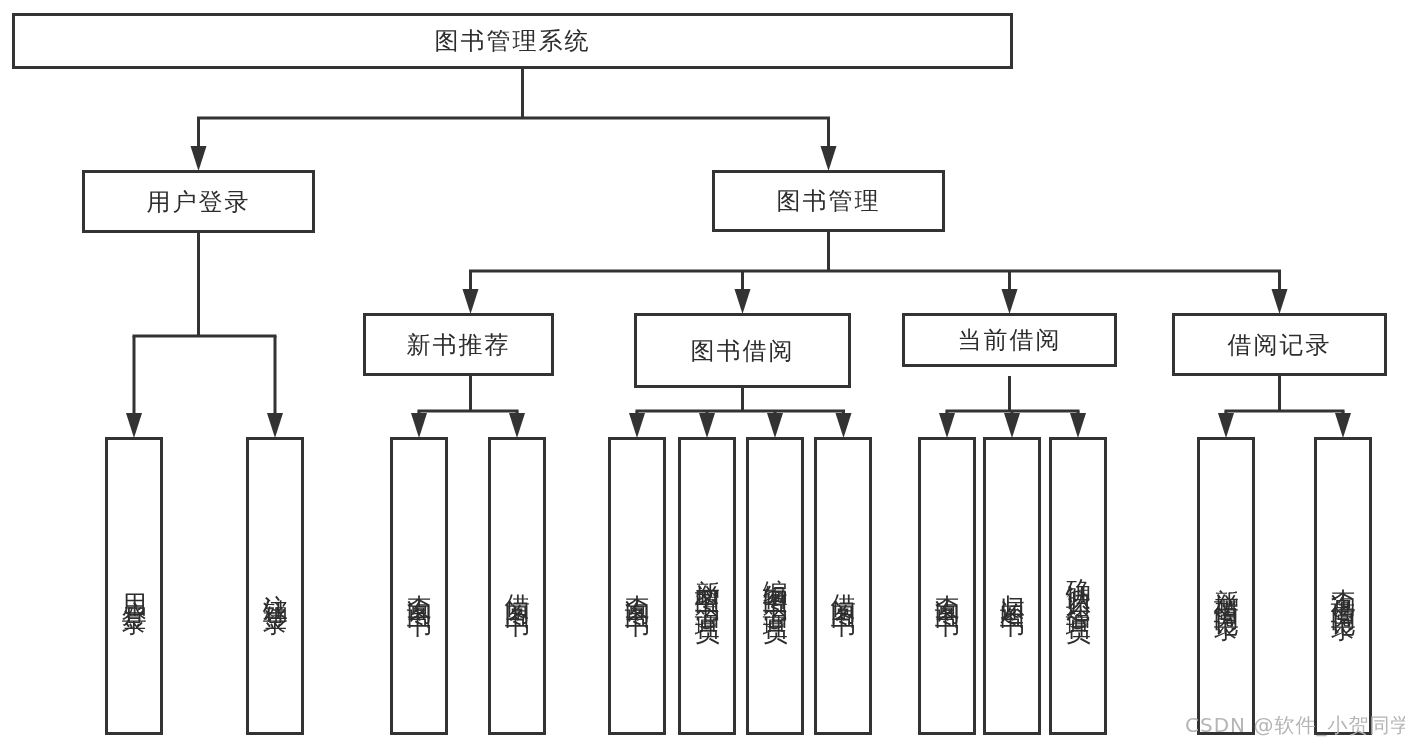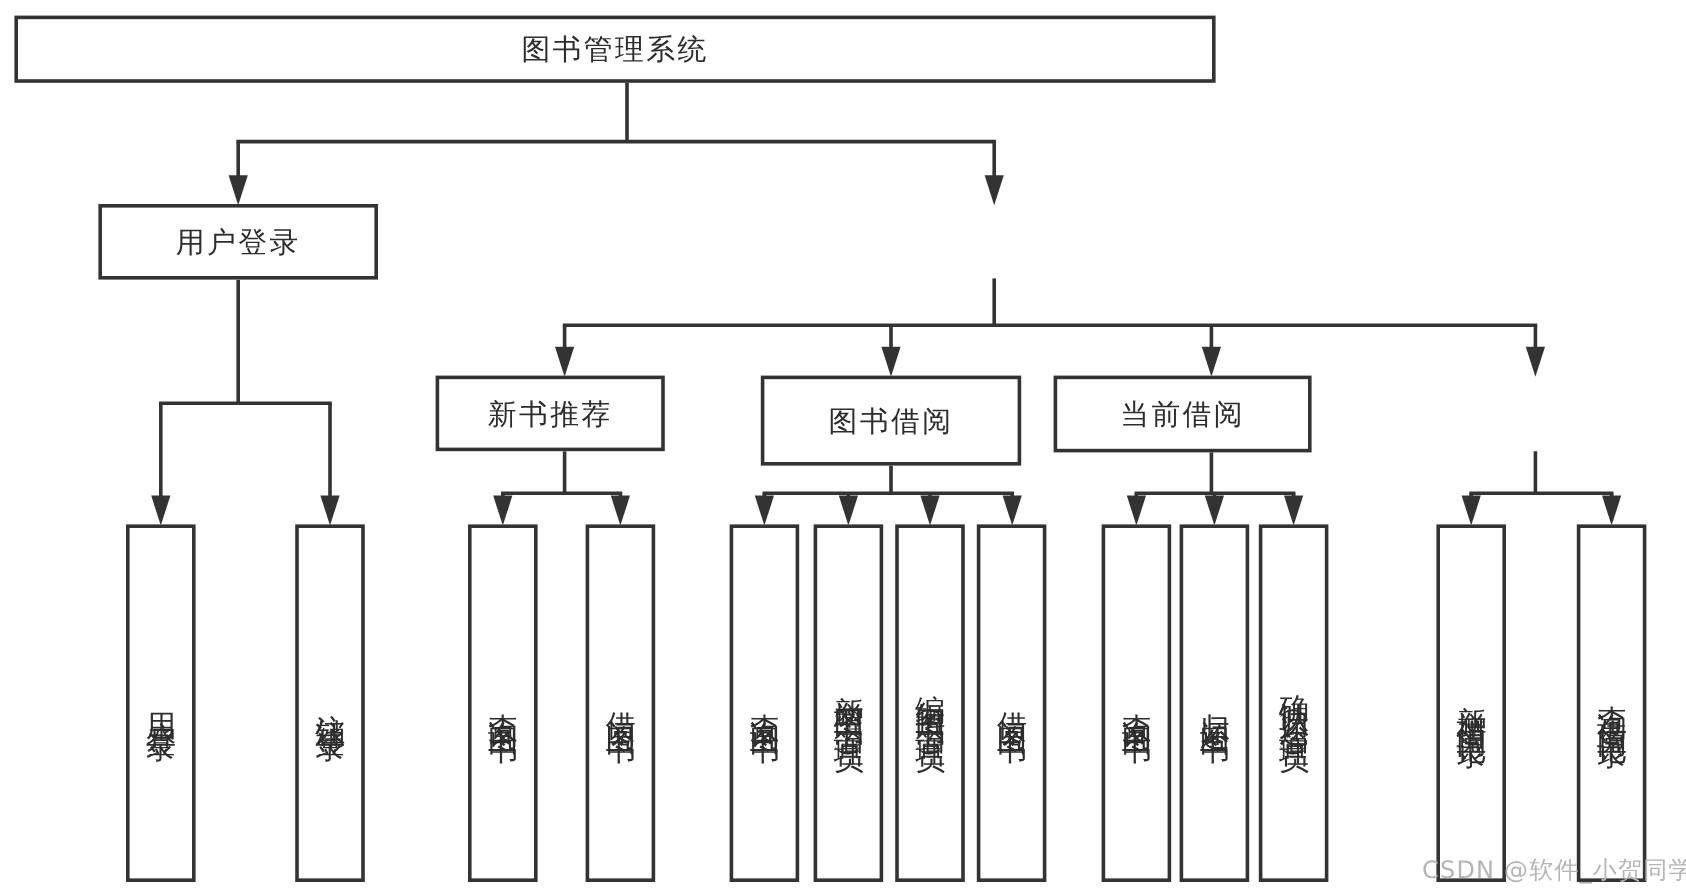"图书管理" div.box { html: none -> <div>图书管理</div> }
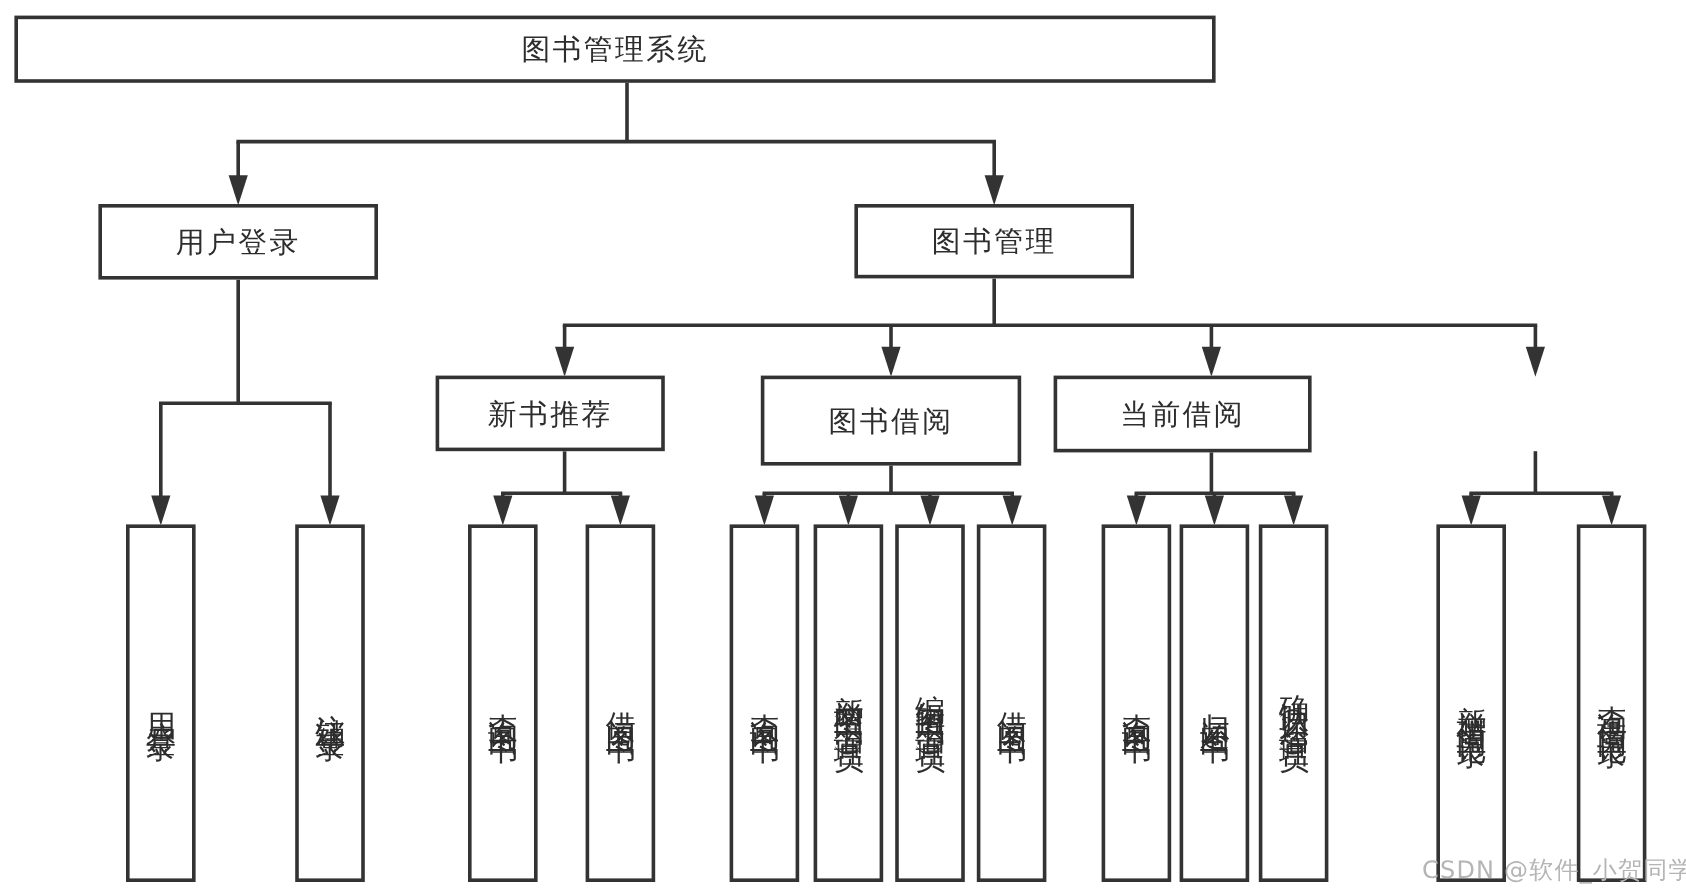"当前借阅" #bx-cb { height: 64px -> 54px; left: 878px -> 902px }
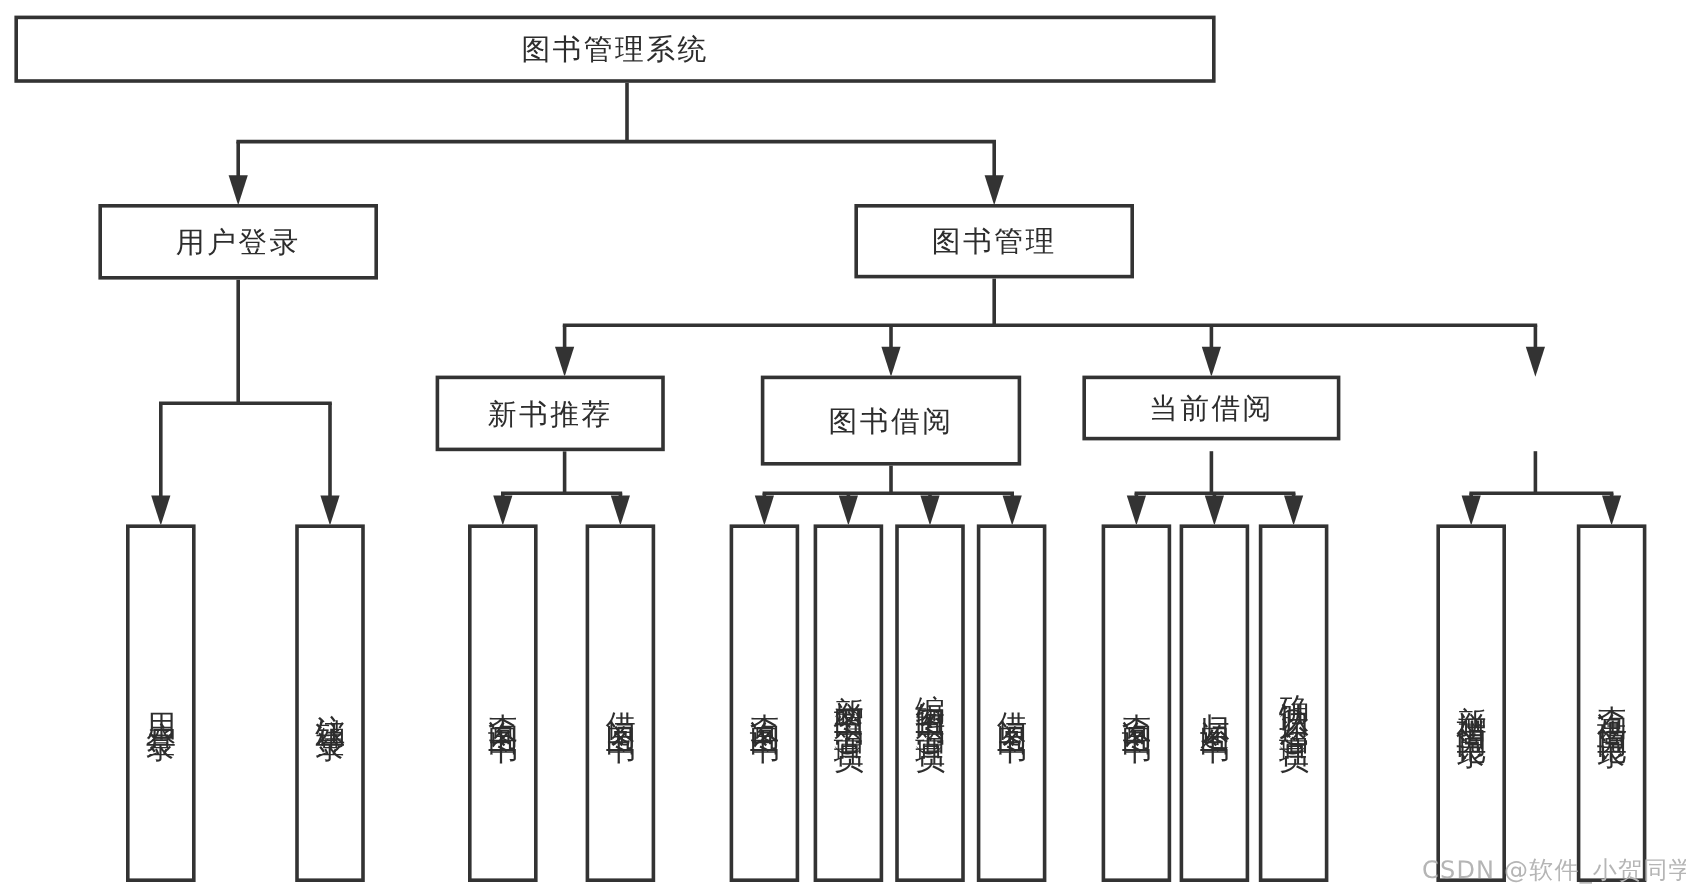"借阅记录" div.box { html: none -> <div>借阅记录</div> }
